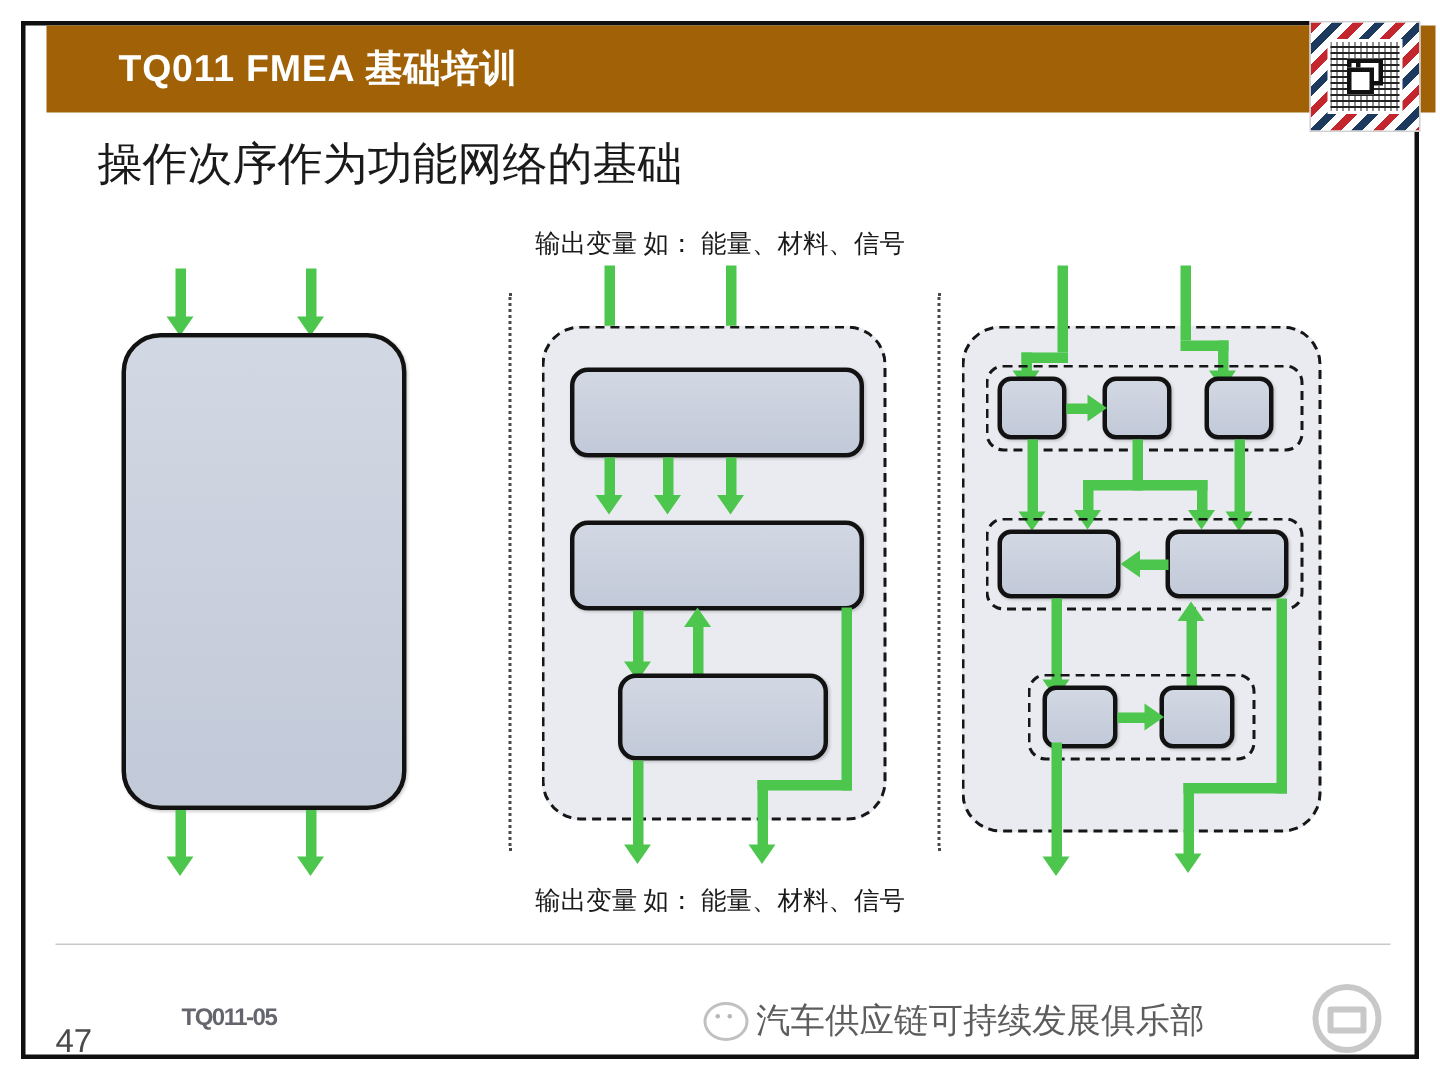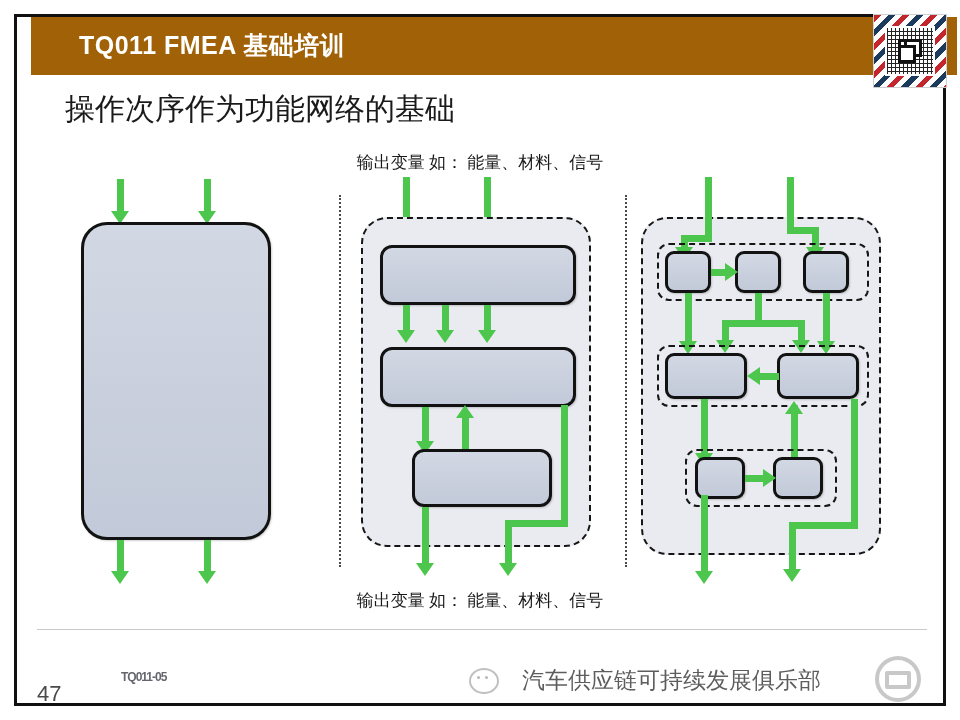"TQ011-05" .legal-overlay { font-size: 12px -> 16px }
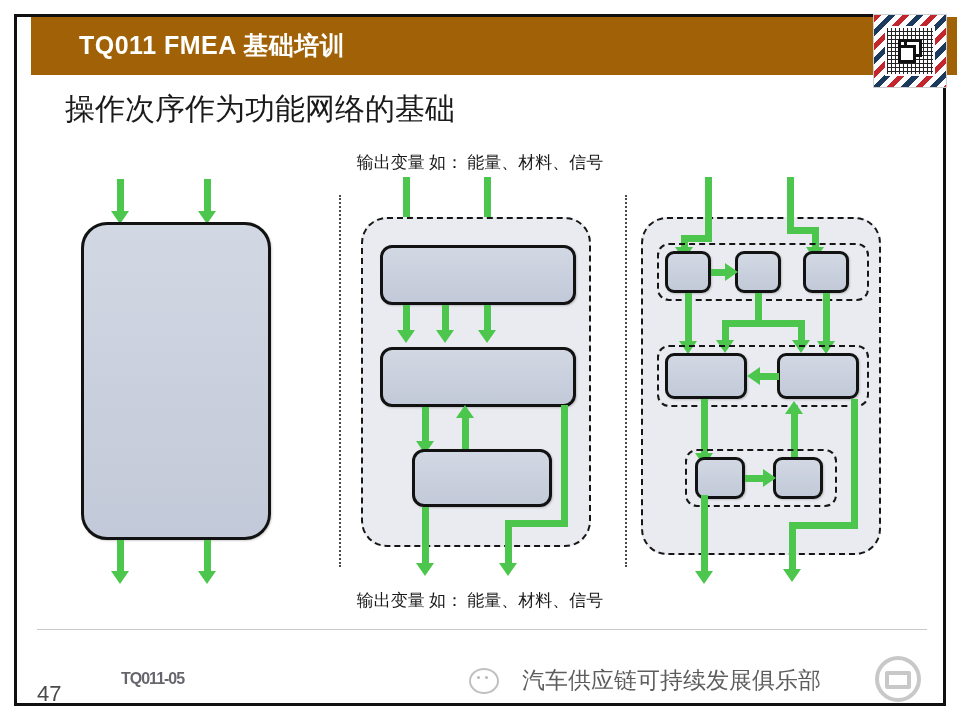"汽车供应链可持续发展俱乐部" .watermark { gap: 18px -> none }
